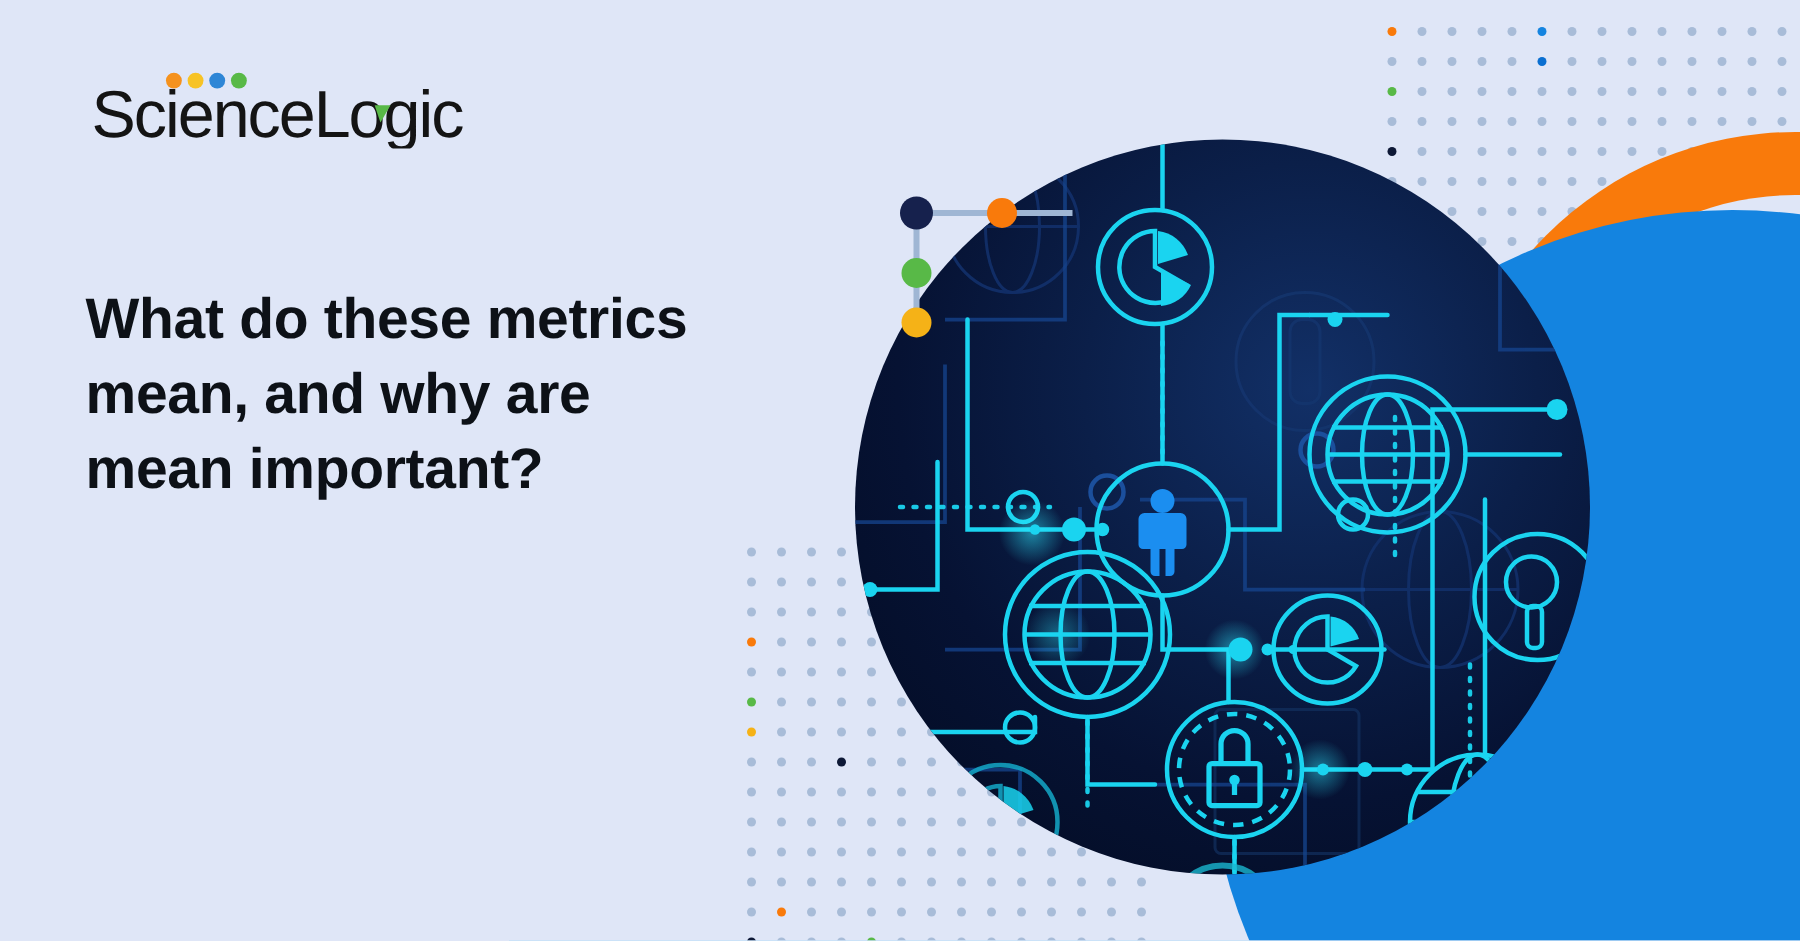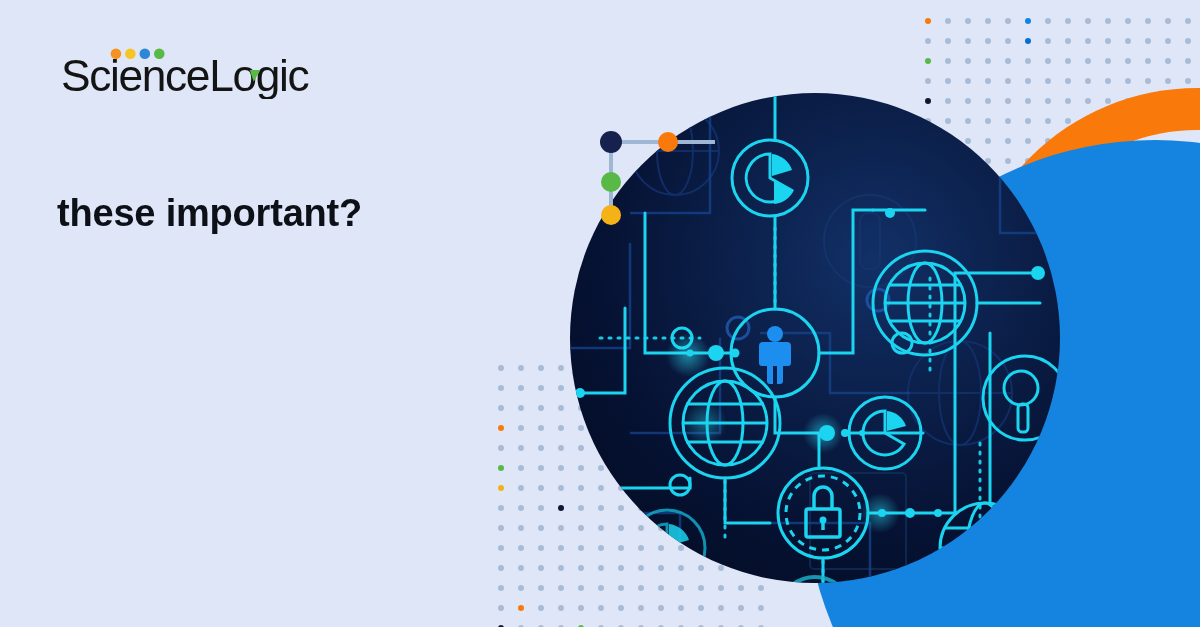"What do these metrics" span.hl-line { html: none -> <span>What do these metrics</span> }
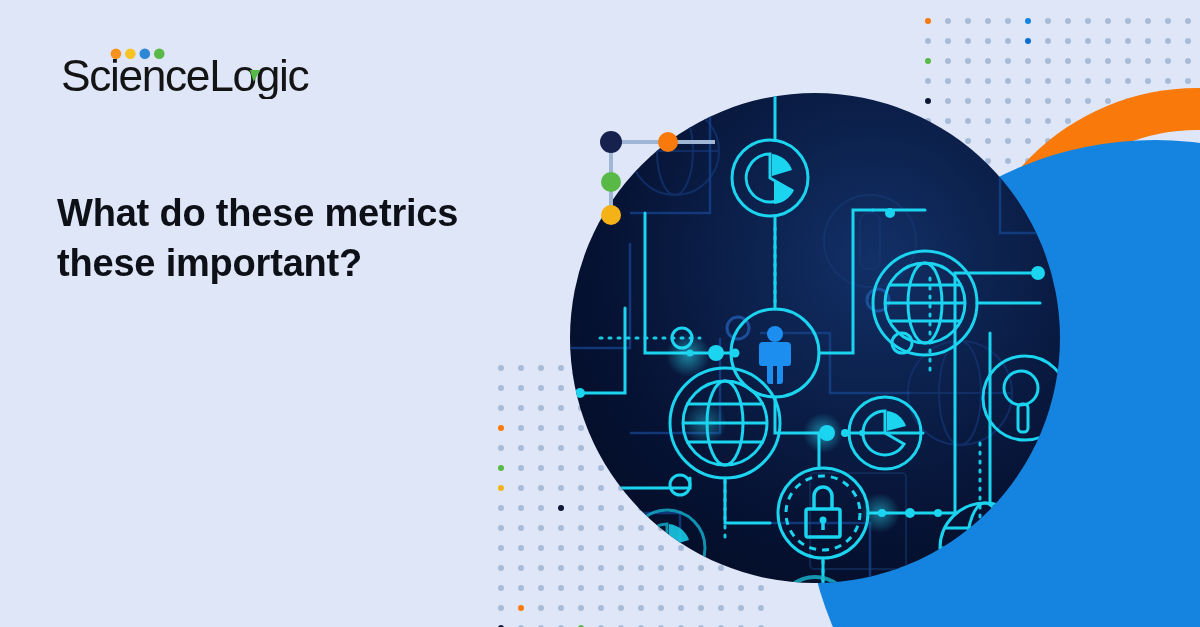"mean, and why are" span.hl-line { html: none -> <span>mean, and why are</span> }
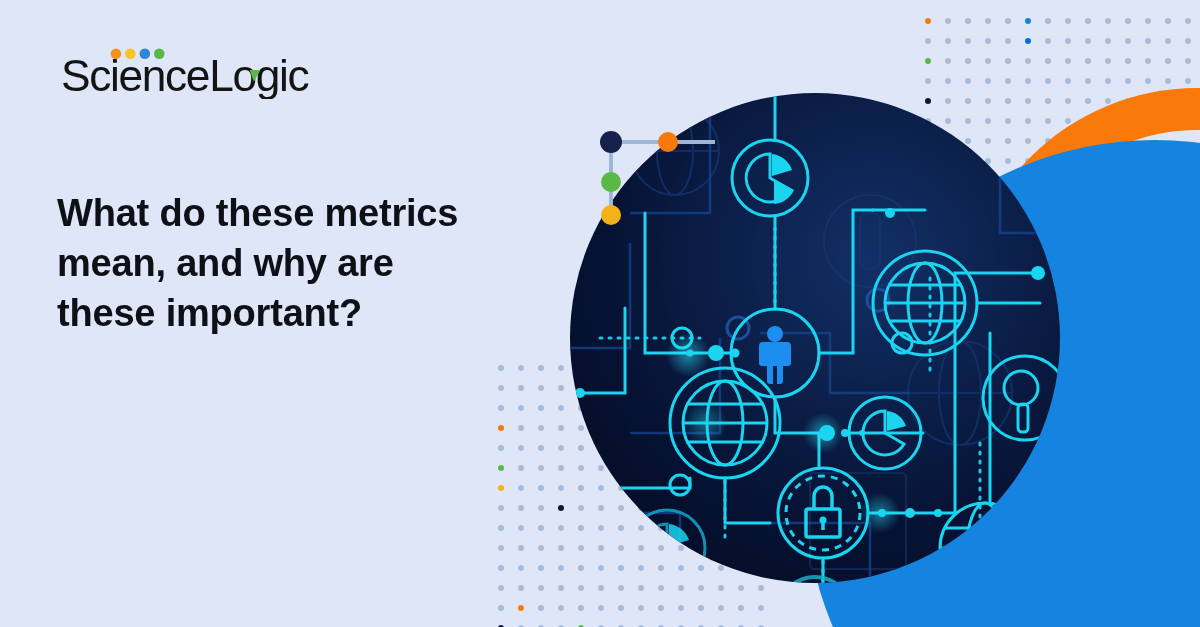"these important?" span.hl-line { text: these -> mean }
